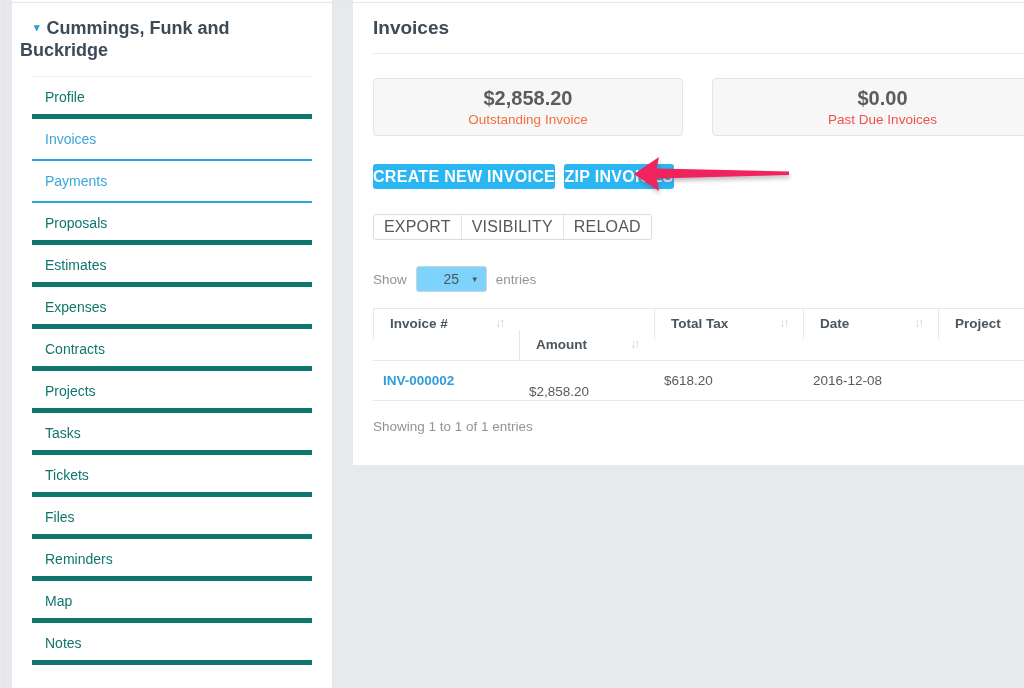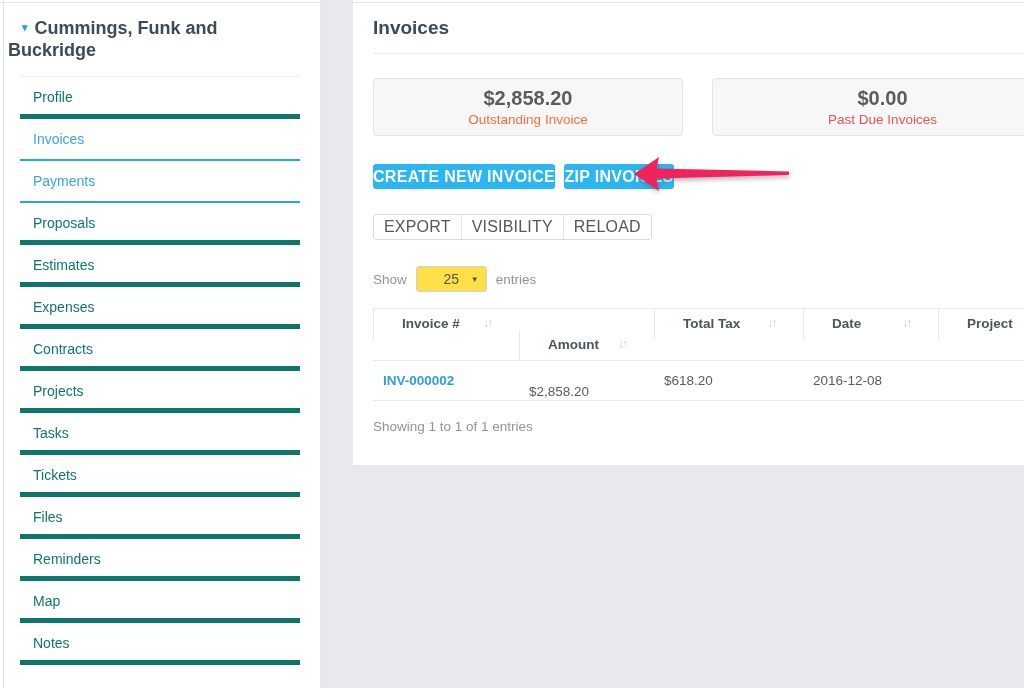"Cummings, Funk and Buckridge" .sidebar { left: 0 -> 12px }
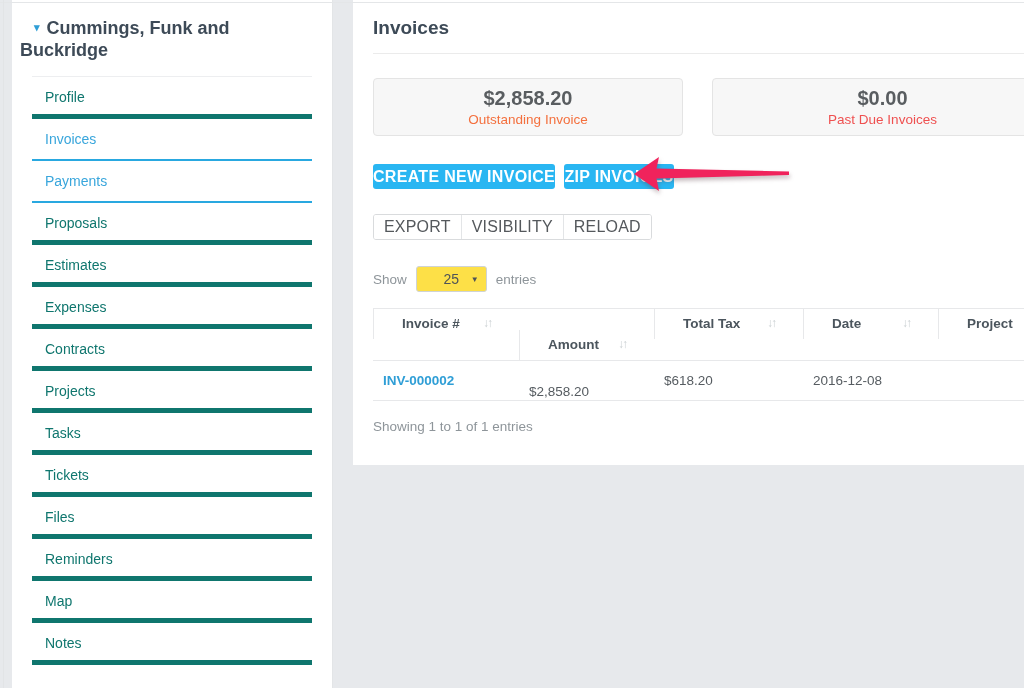"25" .entries-select { background: #fde047 -> #7dd3fc }
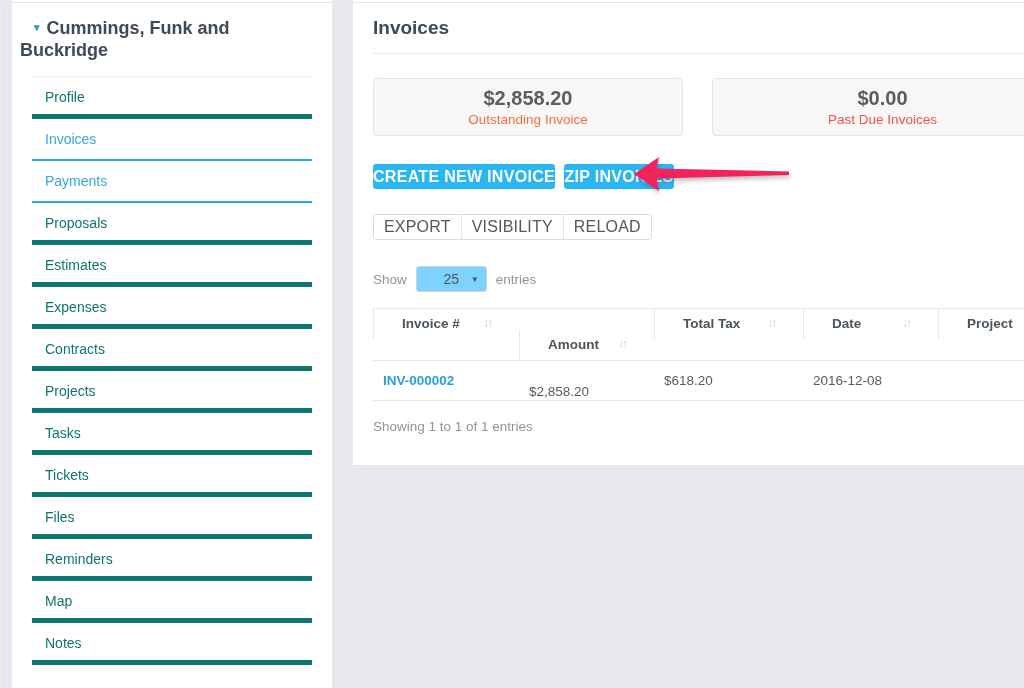"Invoice #" .th { padding: 0 28px -> 0 16px }
